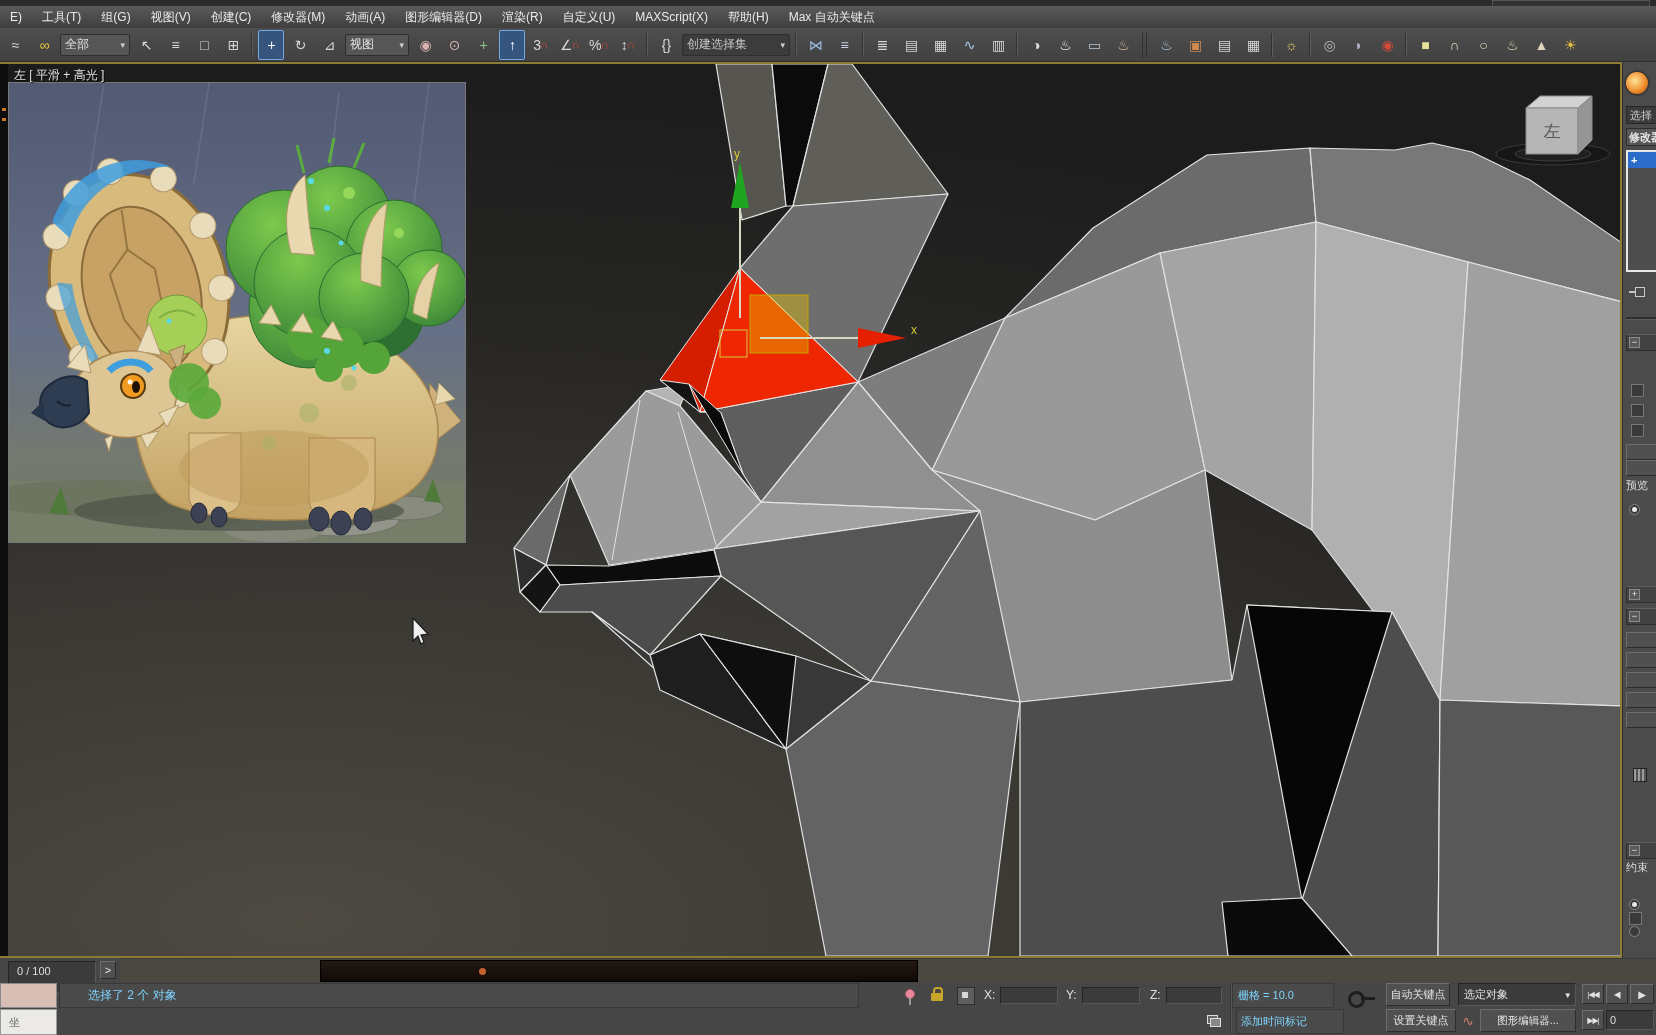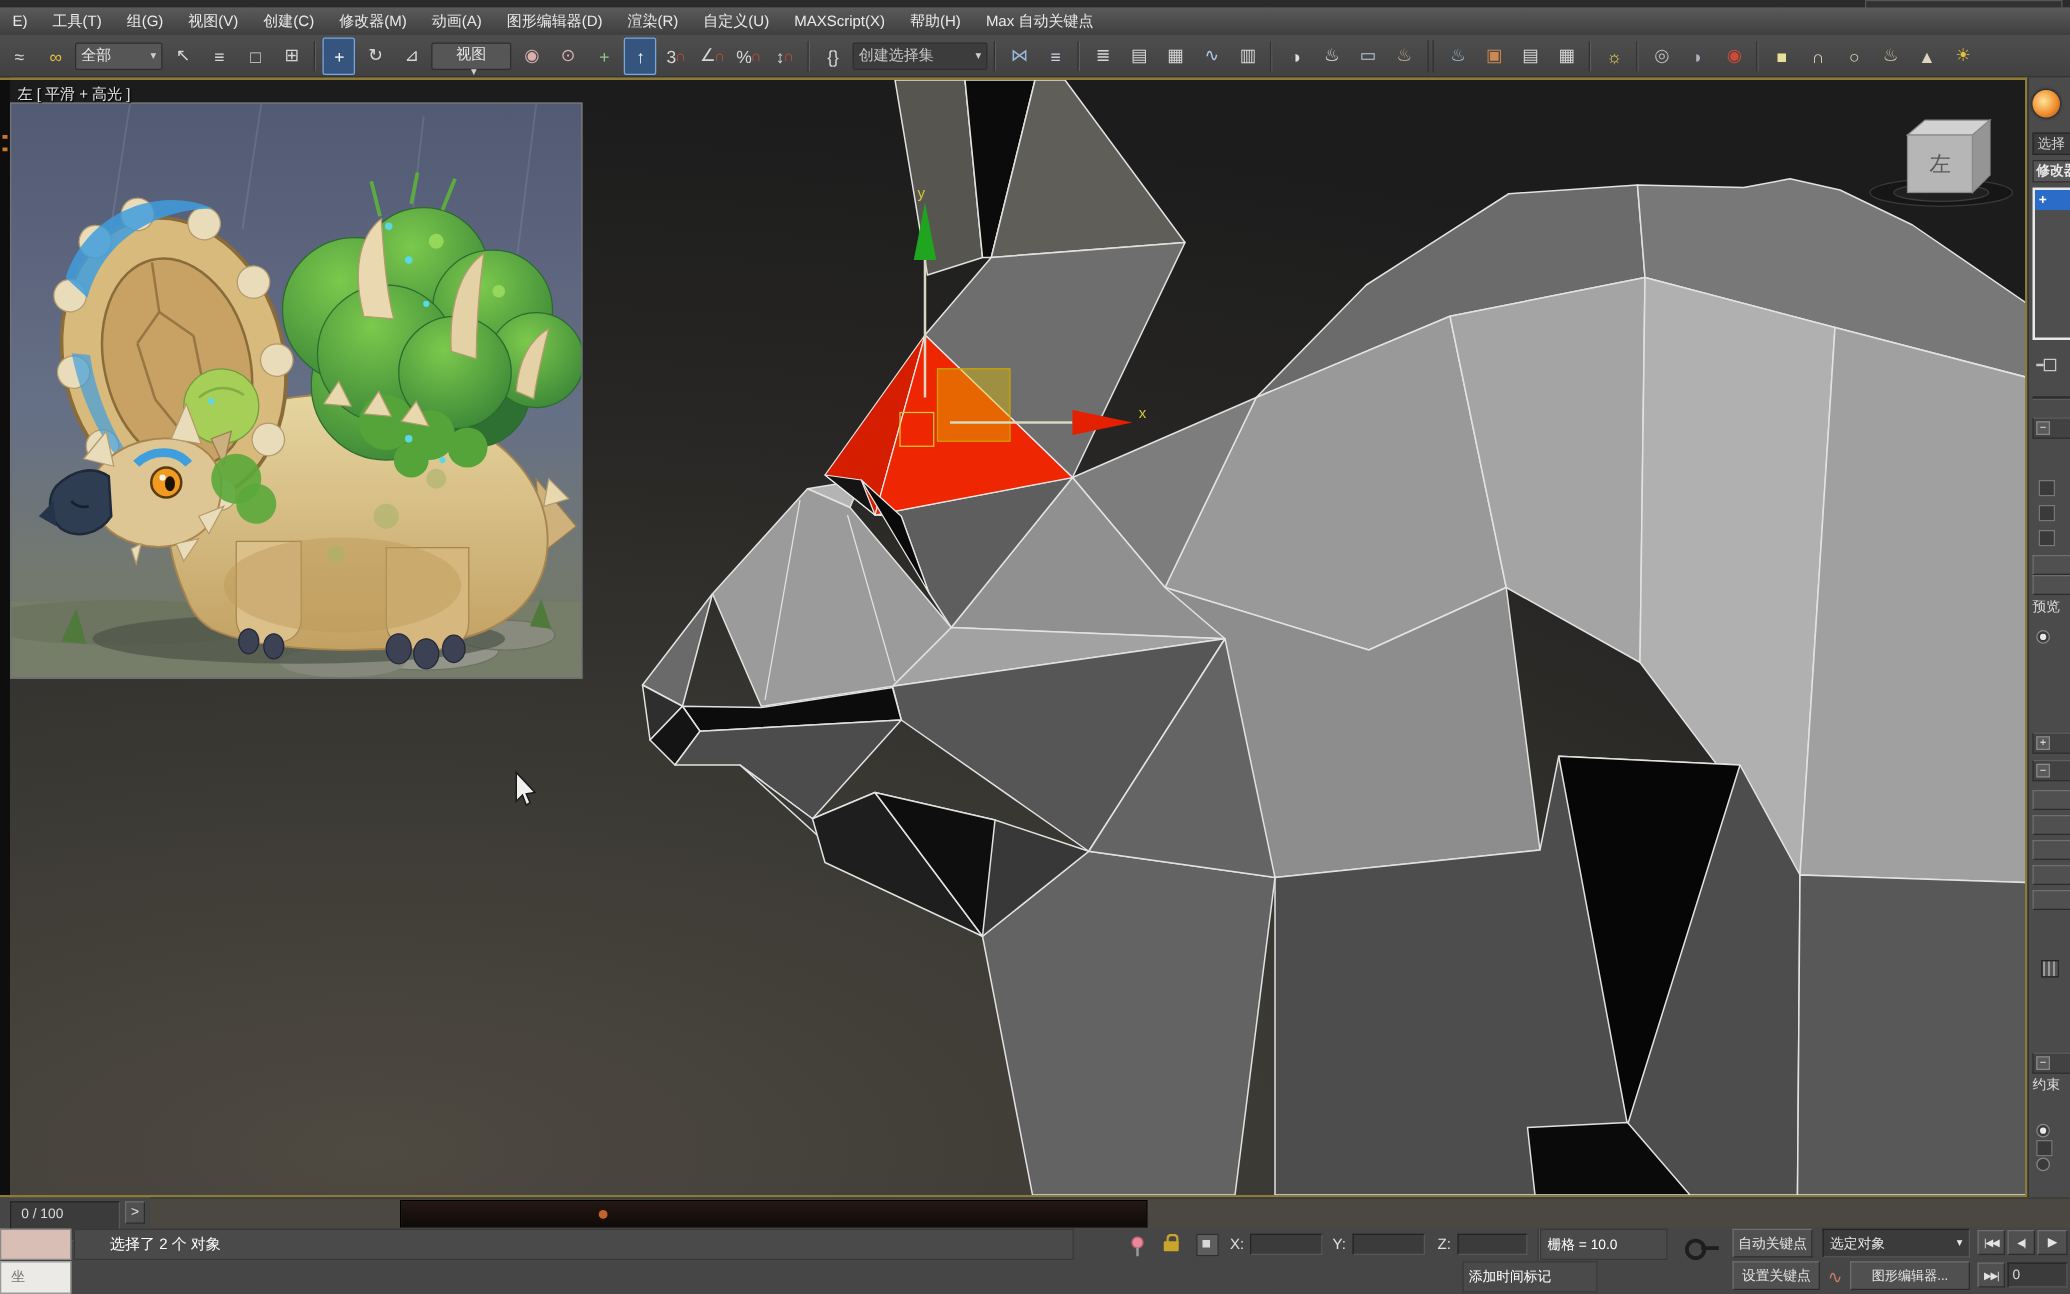"视图" div.tb-dd { flex-direction: column -> none }
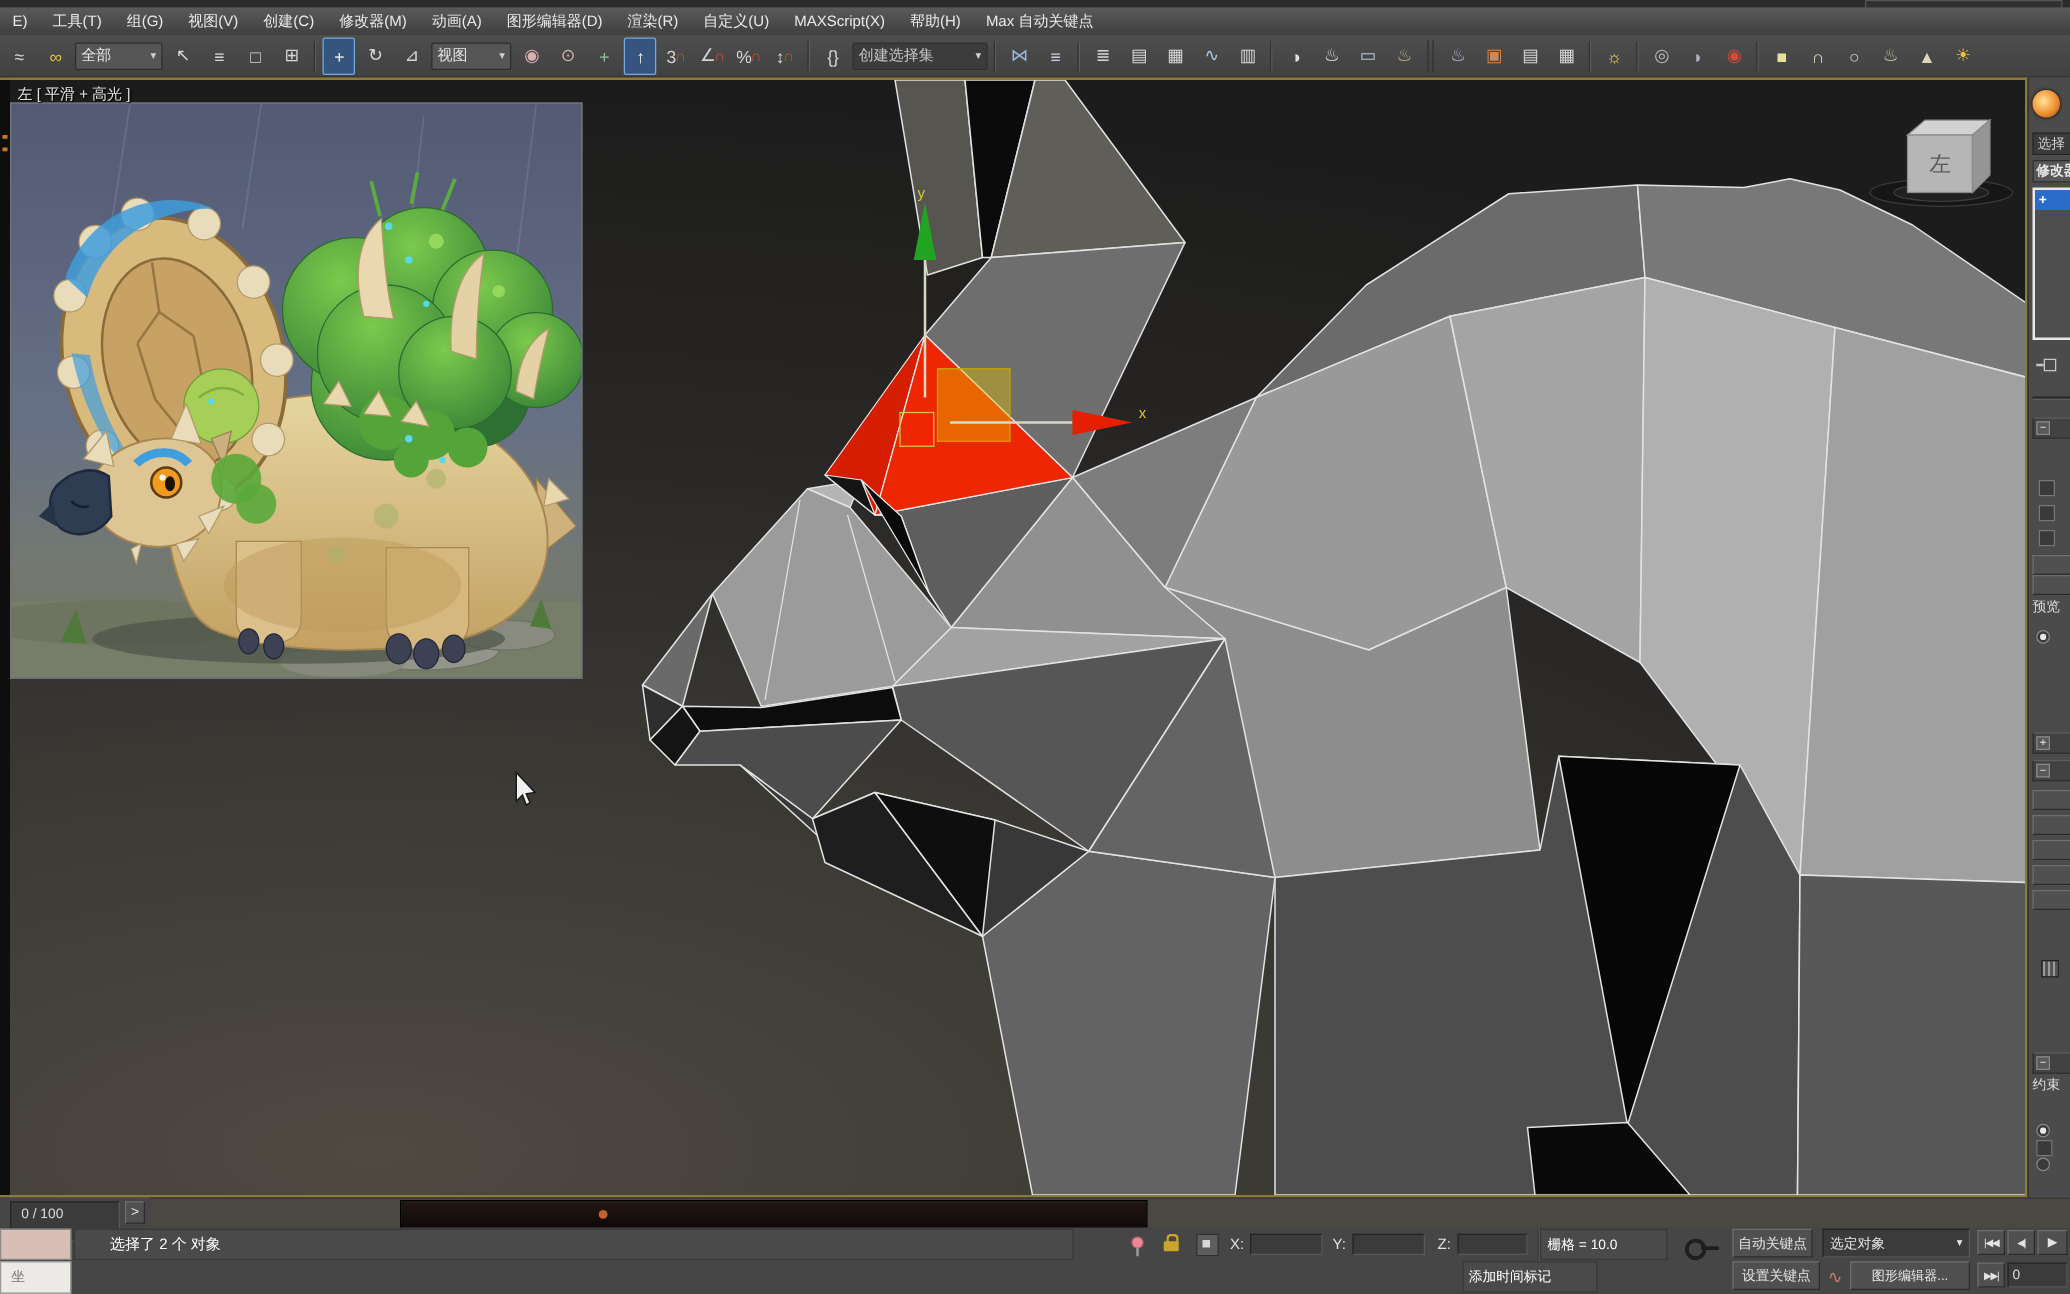"选择了 2 个 对象" .panel { color: #ffffff -> #7dd3fc }
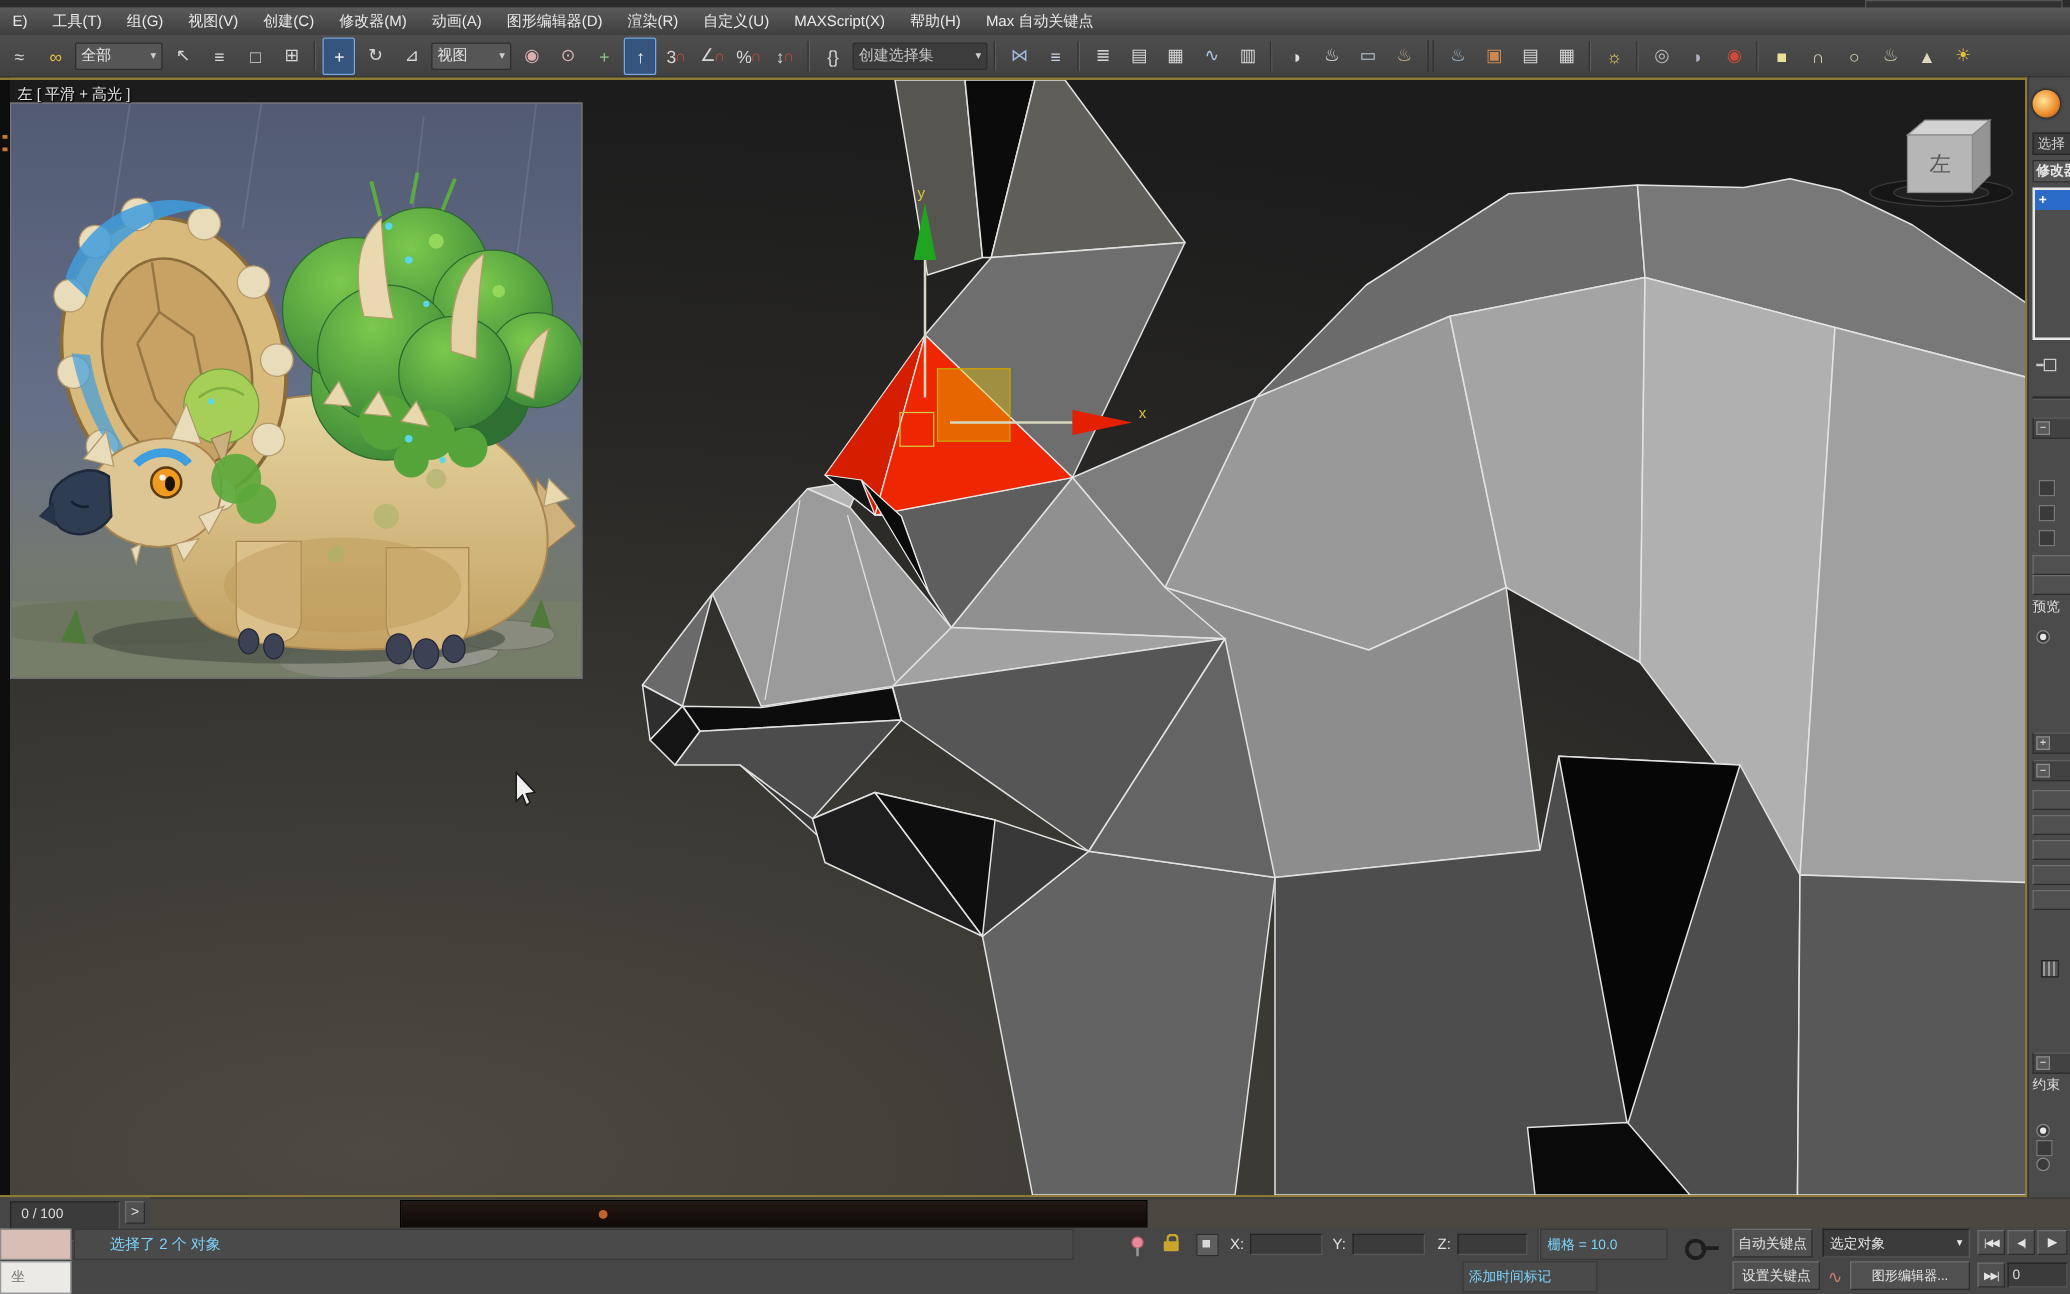"添加时间标记" #timetag { left: 1170px -> 1236px }
